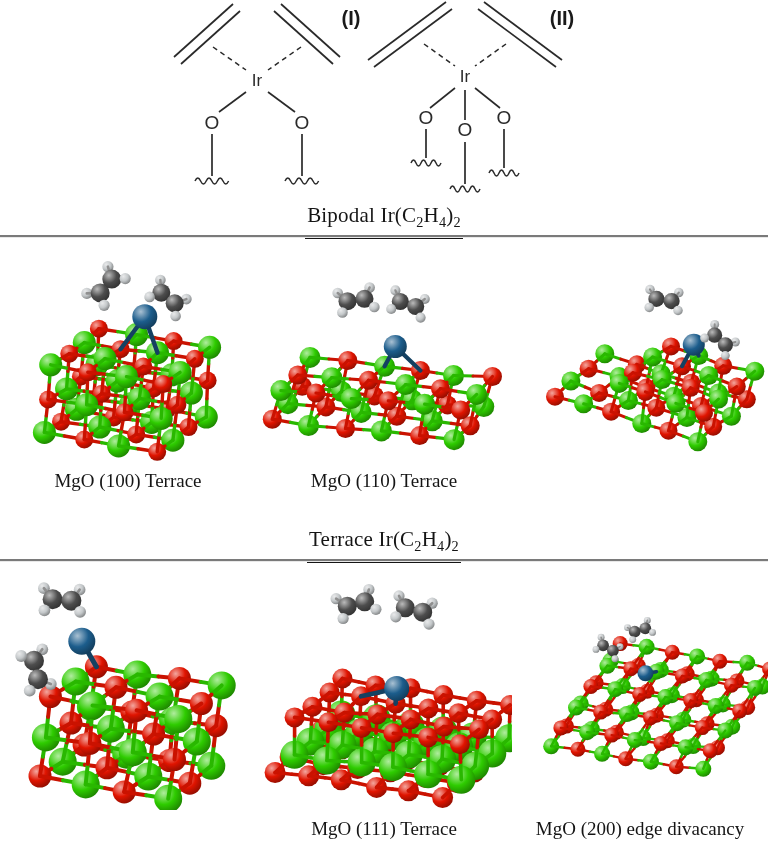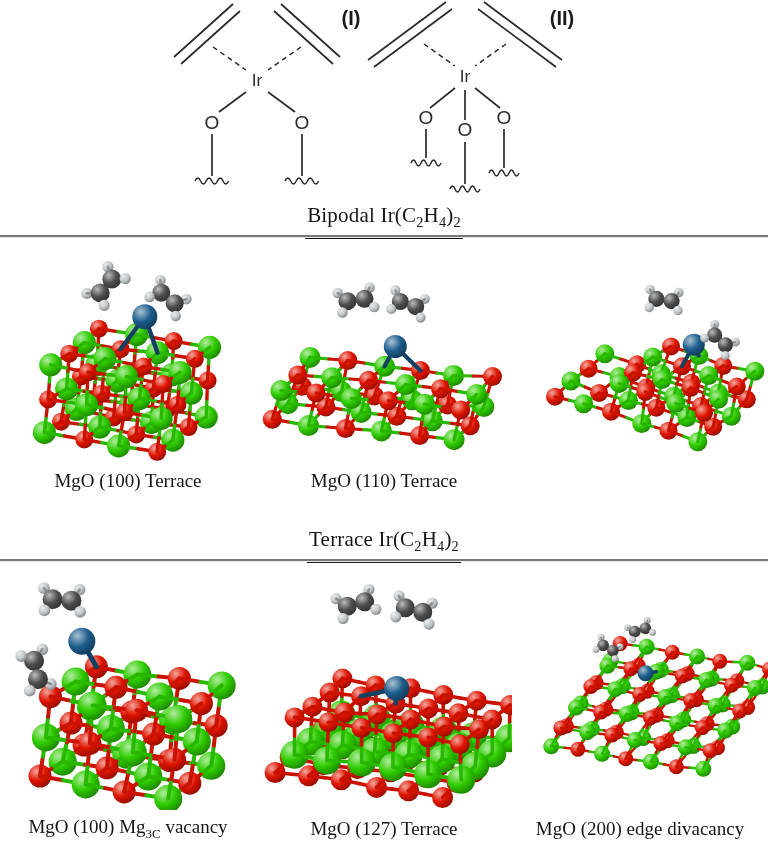"MgO (100) Mg3C vacancy" div.caption { html: <div> <span><span>MgO (100) Mg</span><sub>3C</sub><span> vacancy</span></span> </div> -> none }
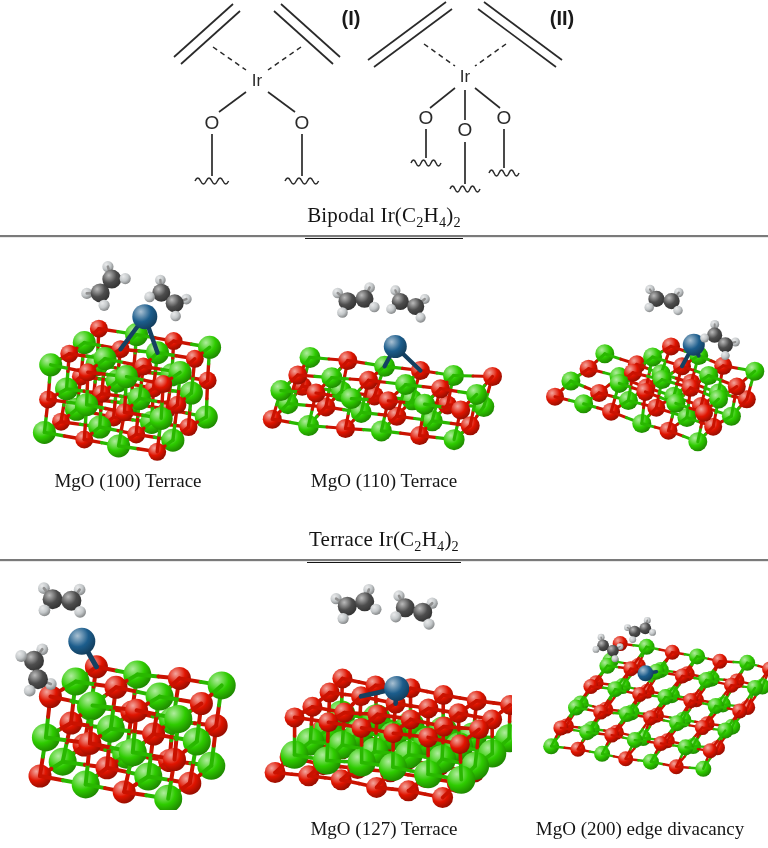"MgO (127) Terrace" span { text: 127 -> 111 }
